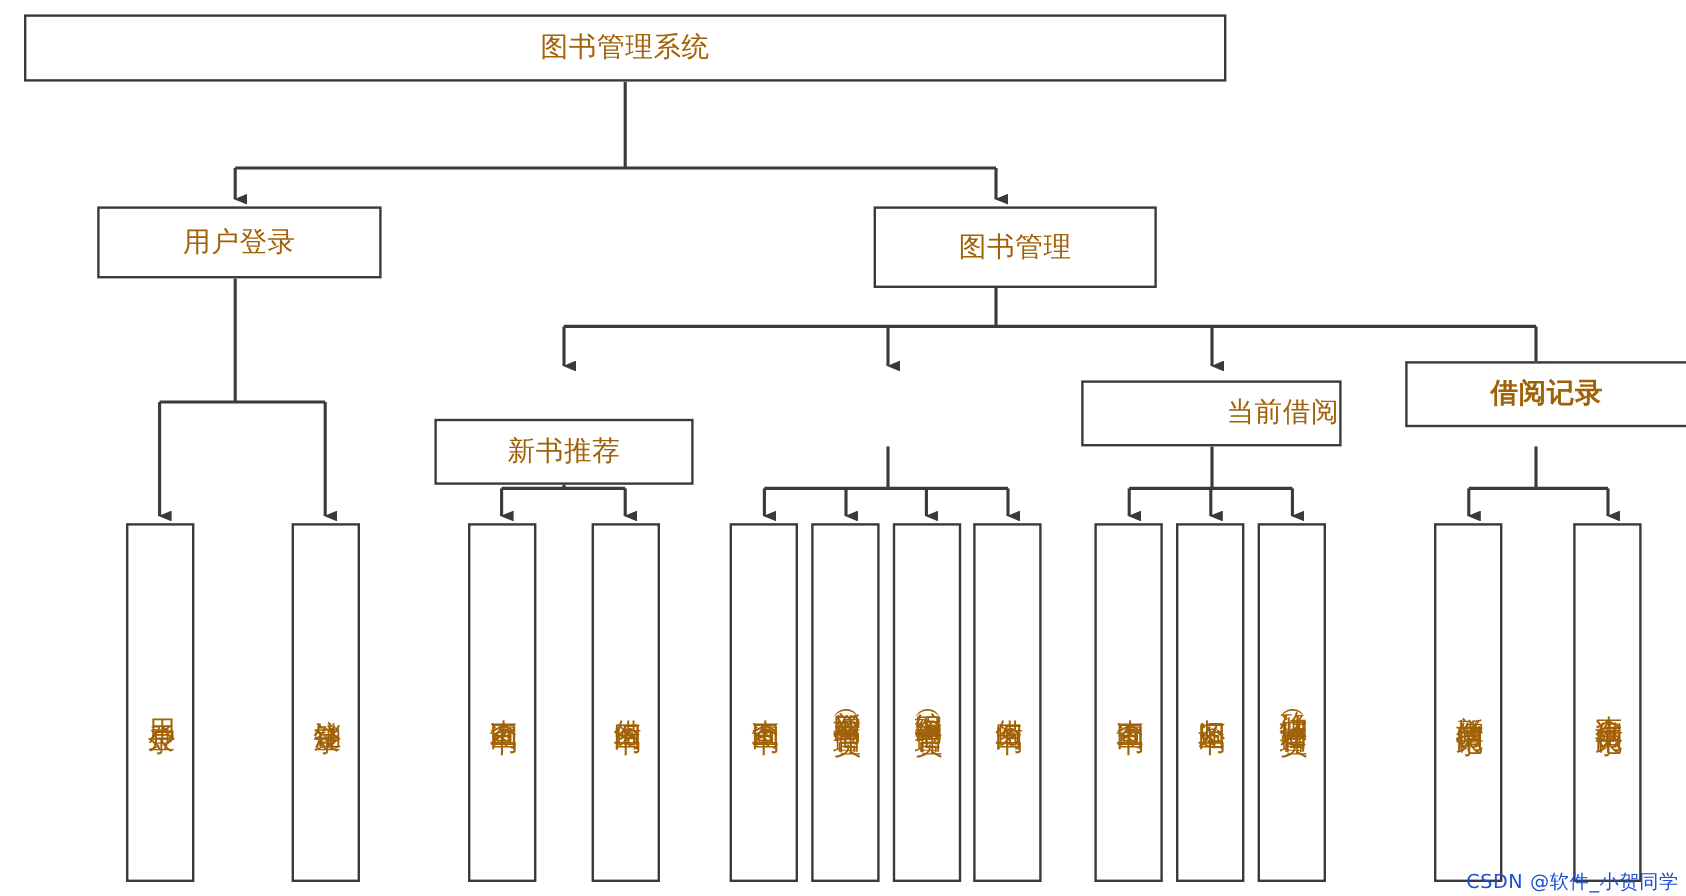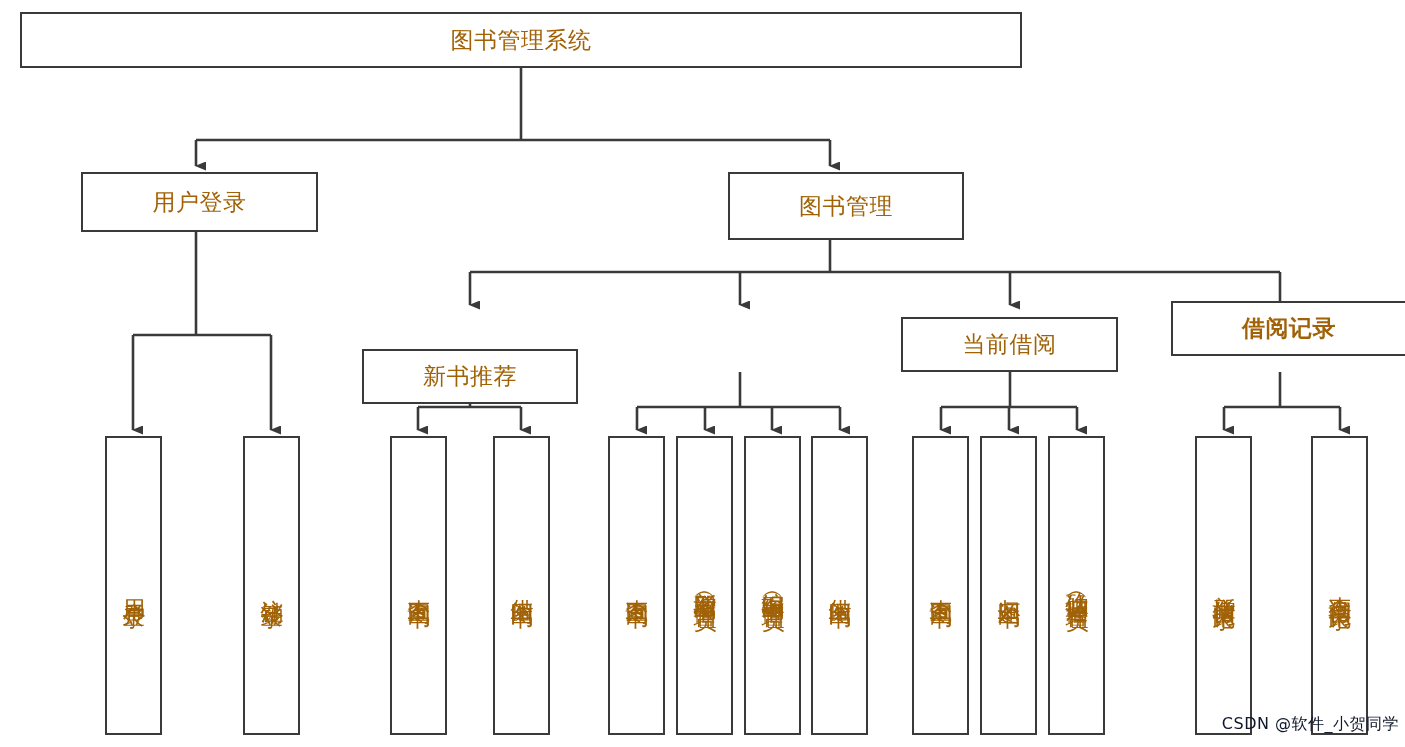"当前借阅" div.node { justify-content: none -> flex-end }
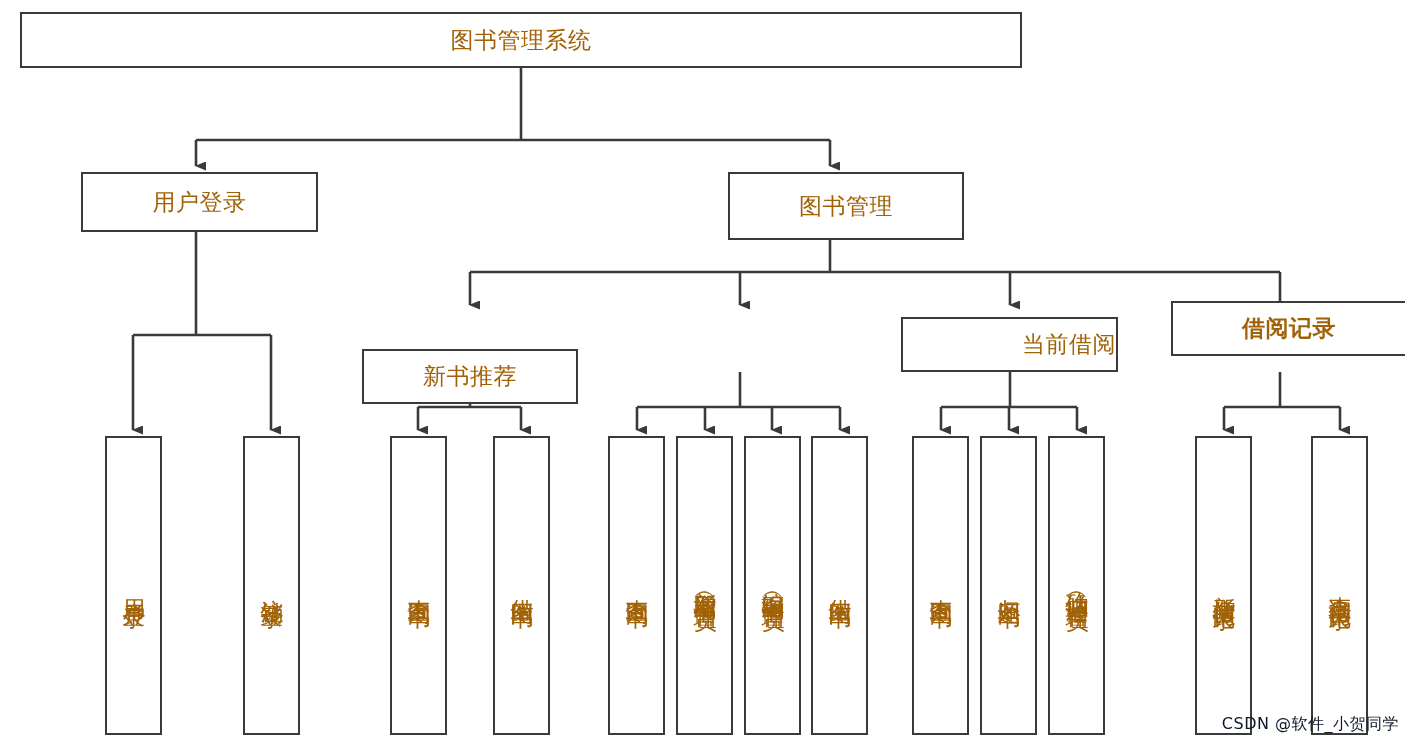"CSDN @软件_小贺同学" #watermark { bottom: 12px -> 1px; color: #0f172a -> #1d4ed8 }
